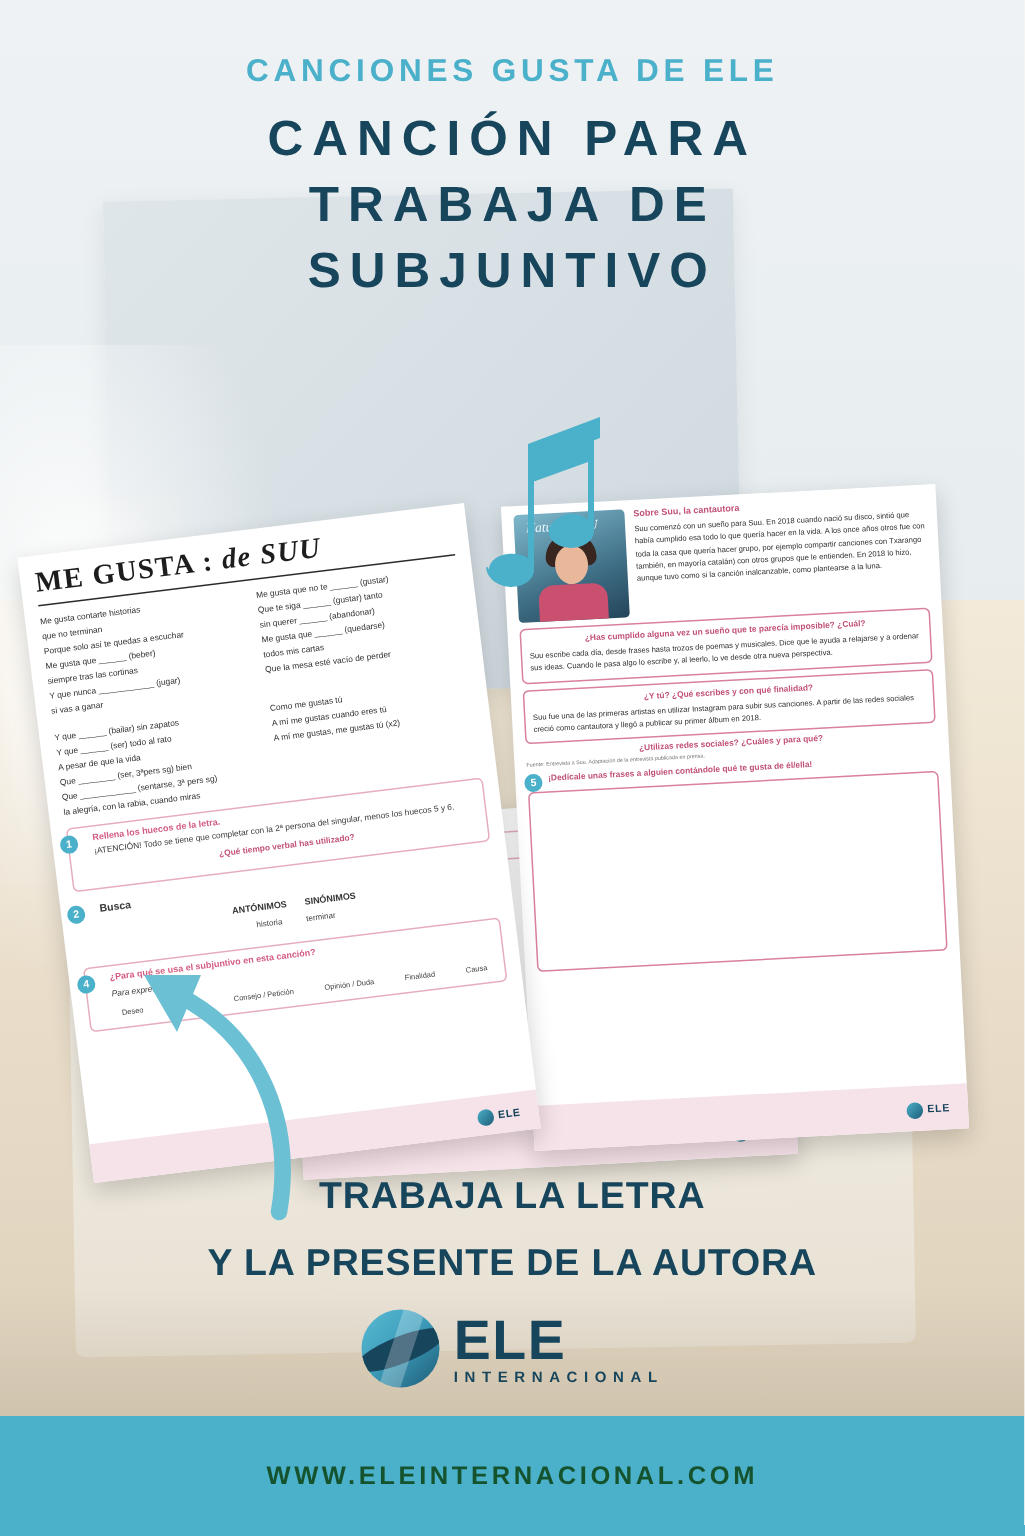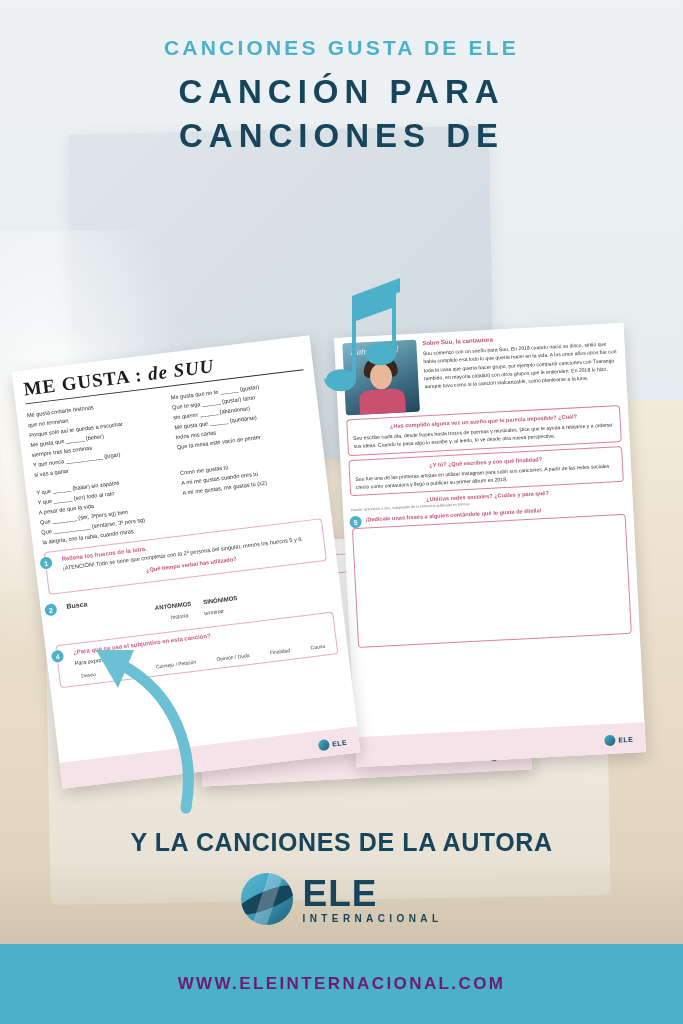"CANCIONES DE" div { text: CANCIONES -> TRABAJA }
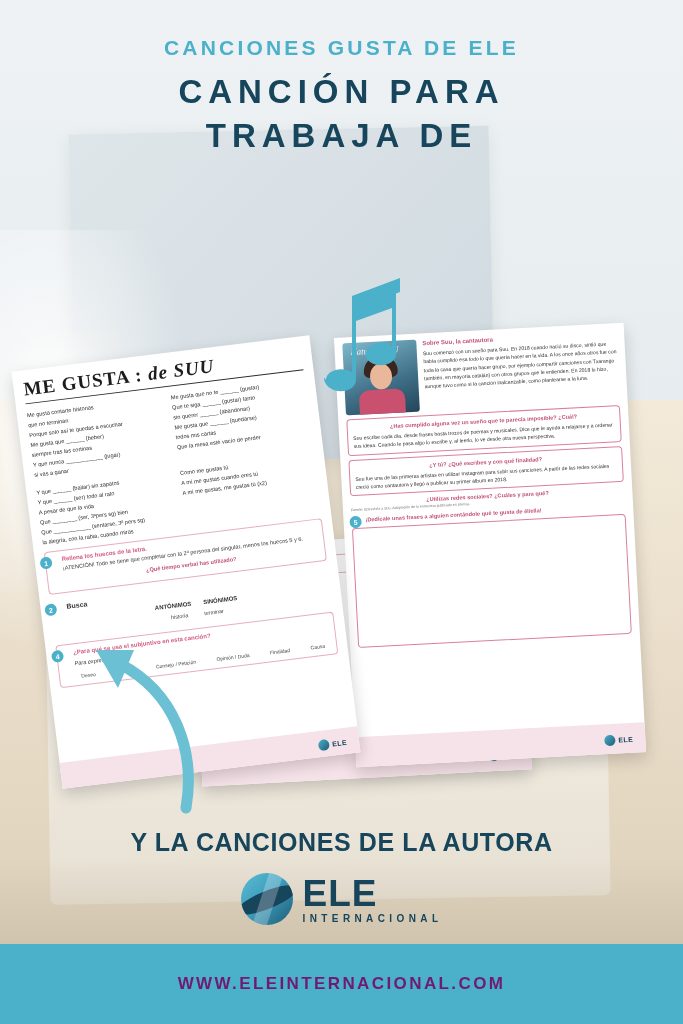"SUBJUNTIVO" div { html: none -> <div>SUBJUNTIVO</div> }
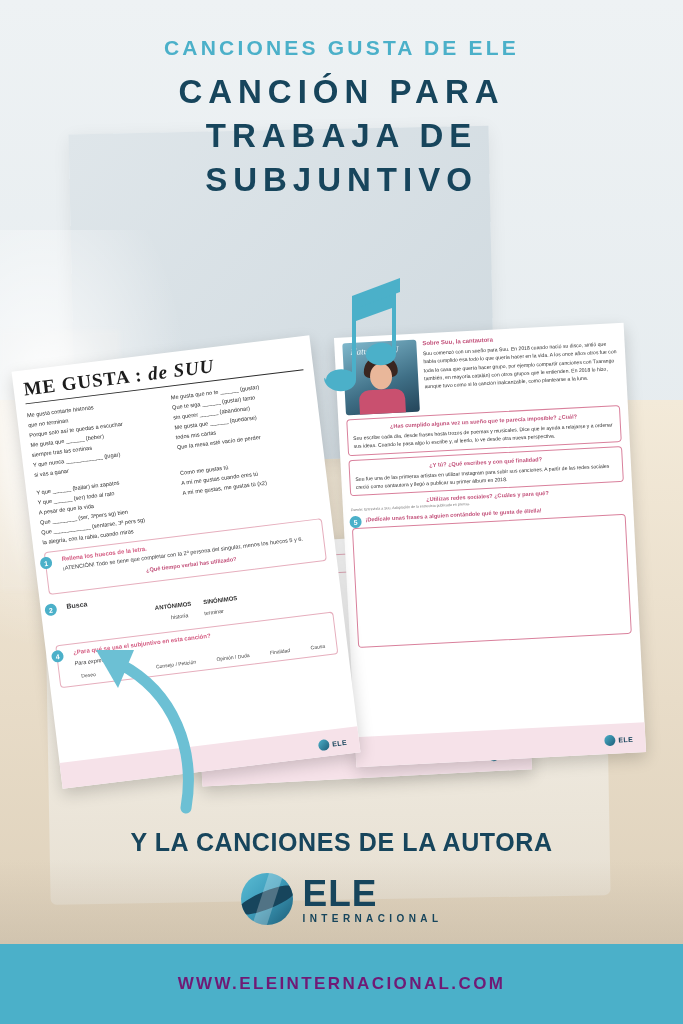"TRABAJA LA LETRA" div.cap1 { html: none -> <div>TRABAJA LA LETRA</div> }
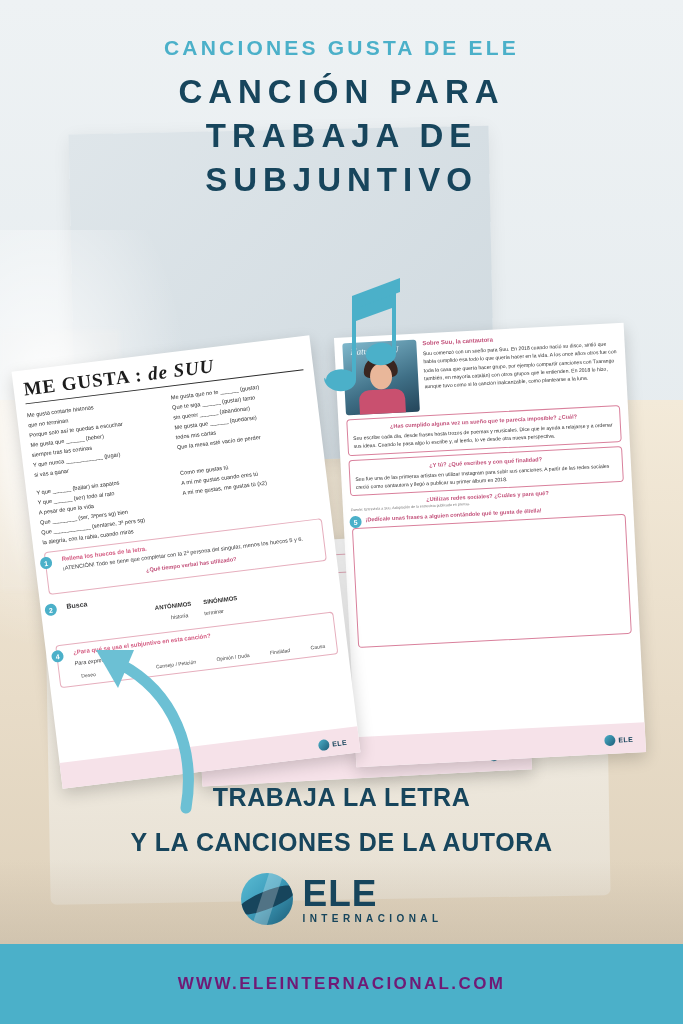"Y LA CANCIONES DE LA" div.cap2 { text: CANCIONES -> PRESENTE }
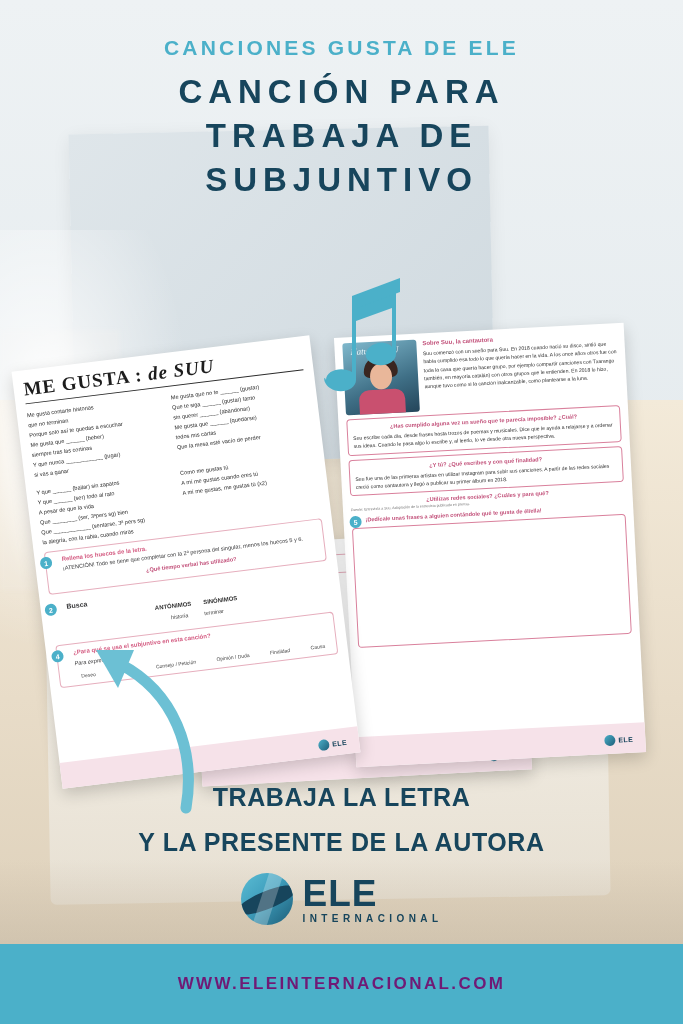"WWW.ELEINTERNACIONAL.COM" .urlbar span { color: #701a75 -> #14532d }
